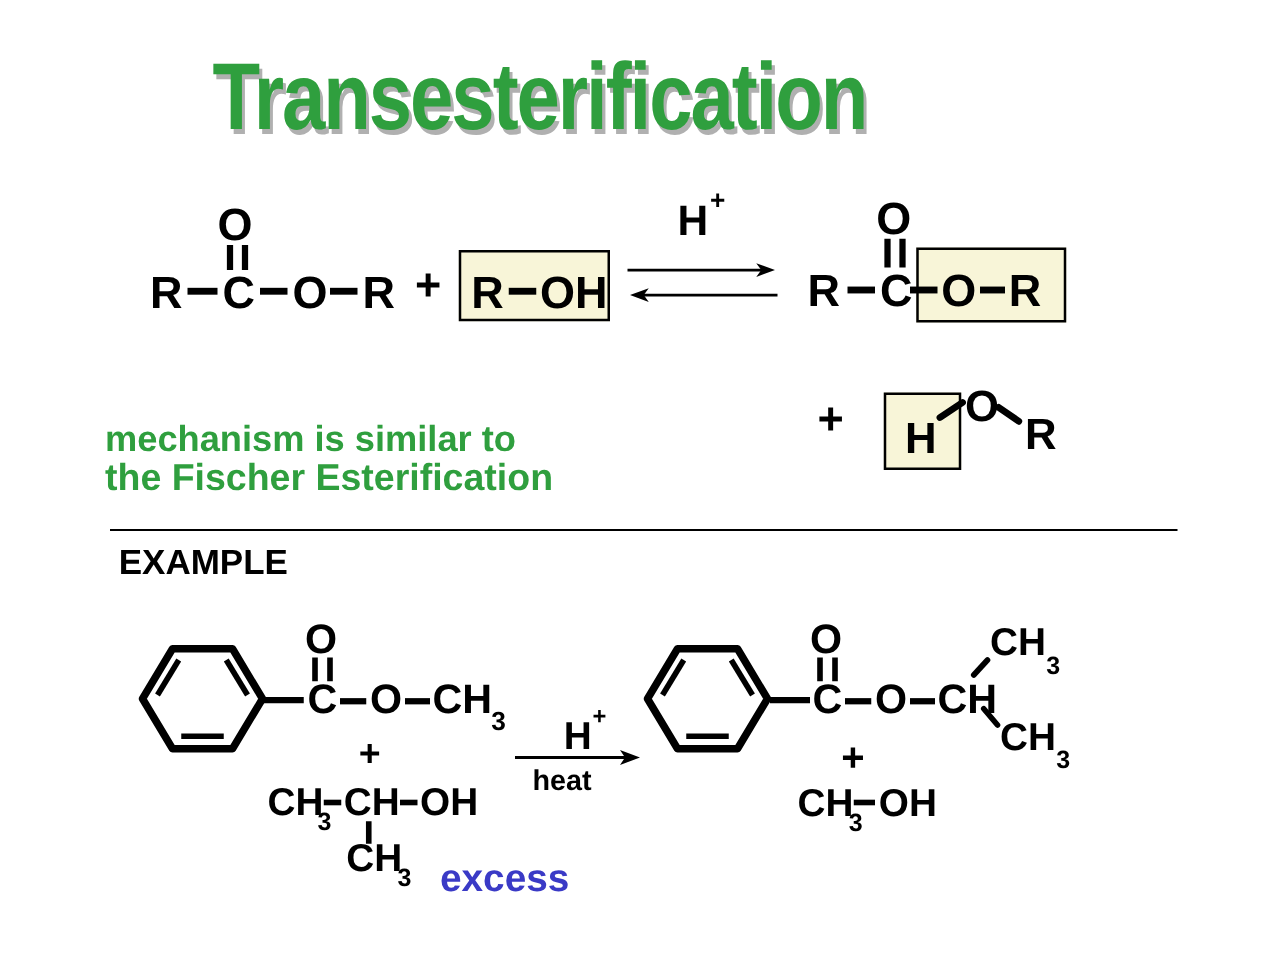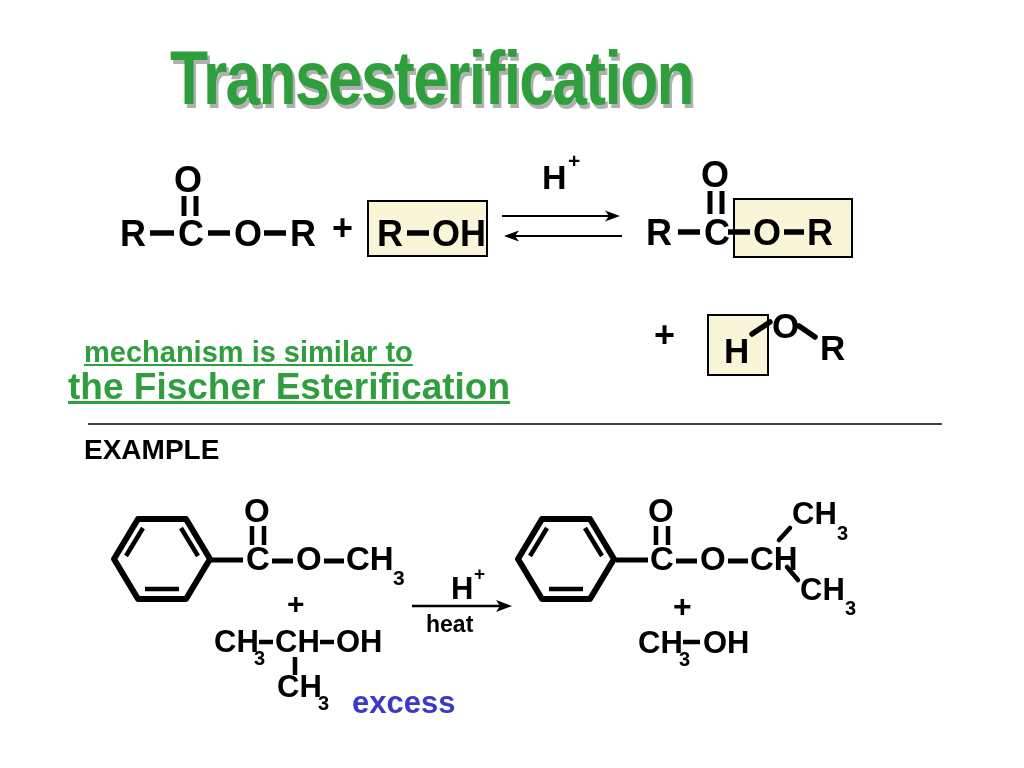"mechanism is similar to" .green { text-decoration: underline -> none }
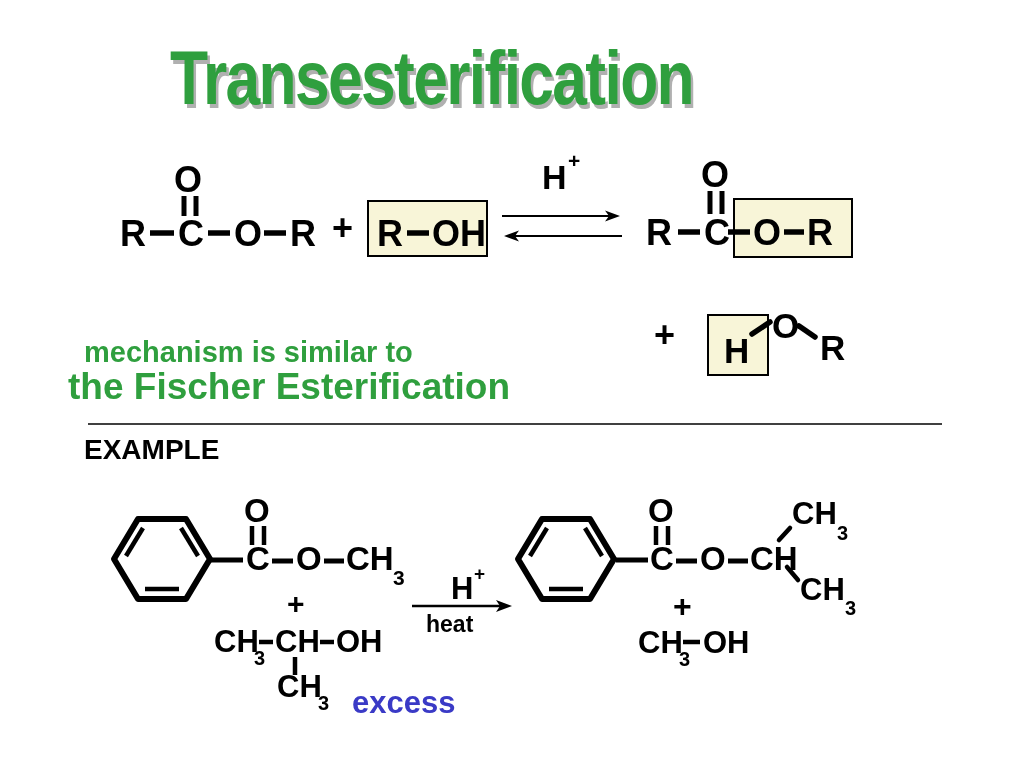"the Fischer Esterification" span.tok { font-size: 37px -> 30px; left: 68px -> 84px }
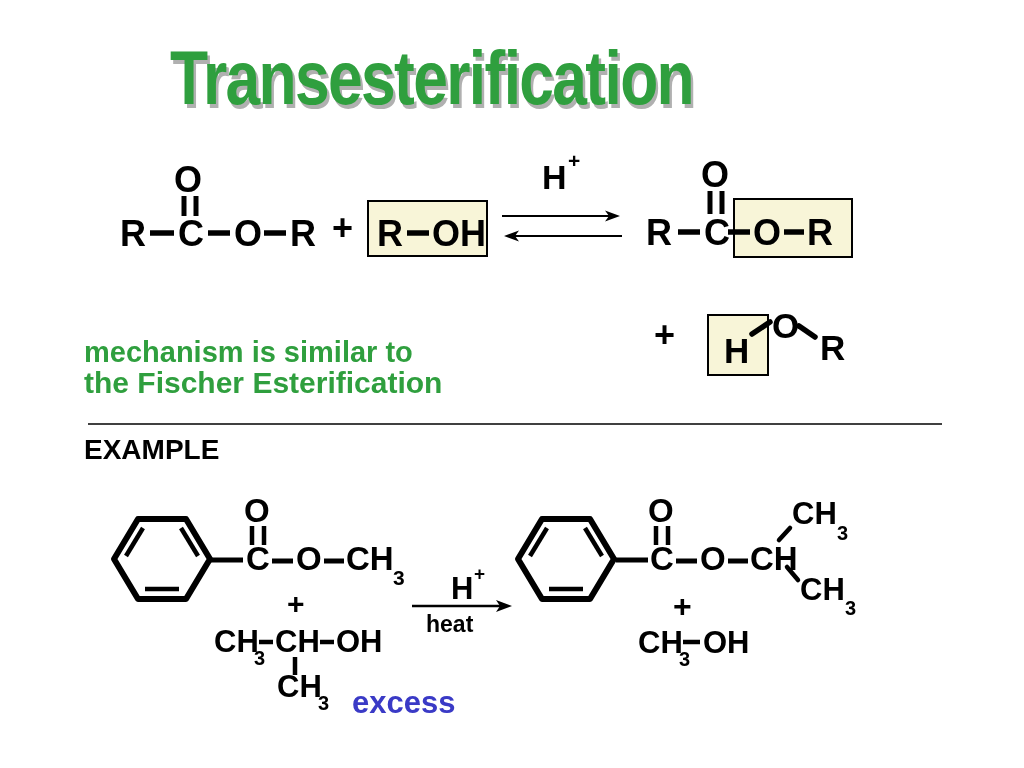"EXAMPLE" span.tok { left: 84px -> 95px }
